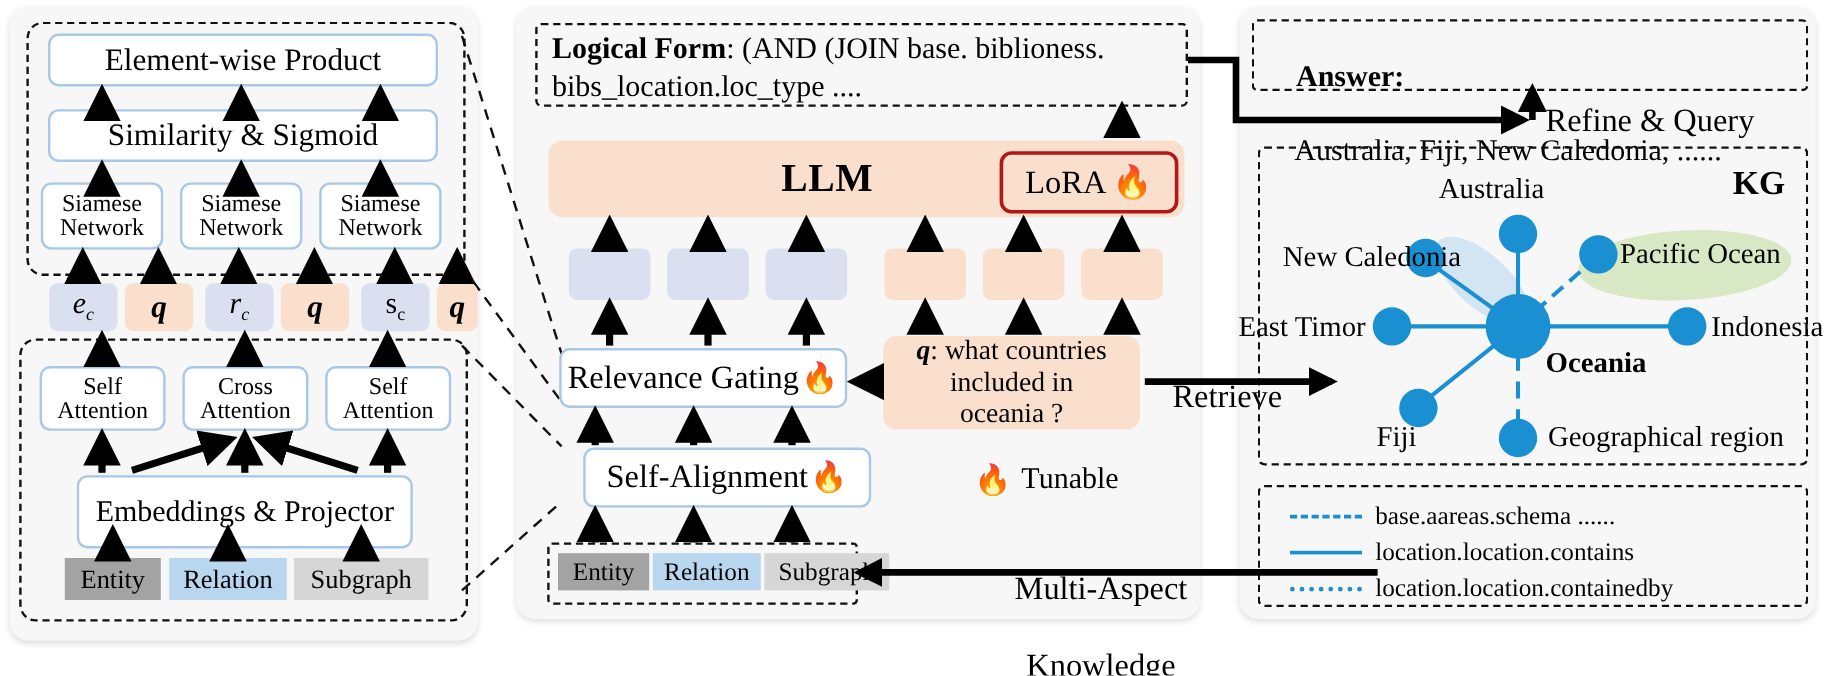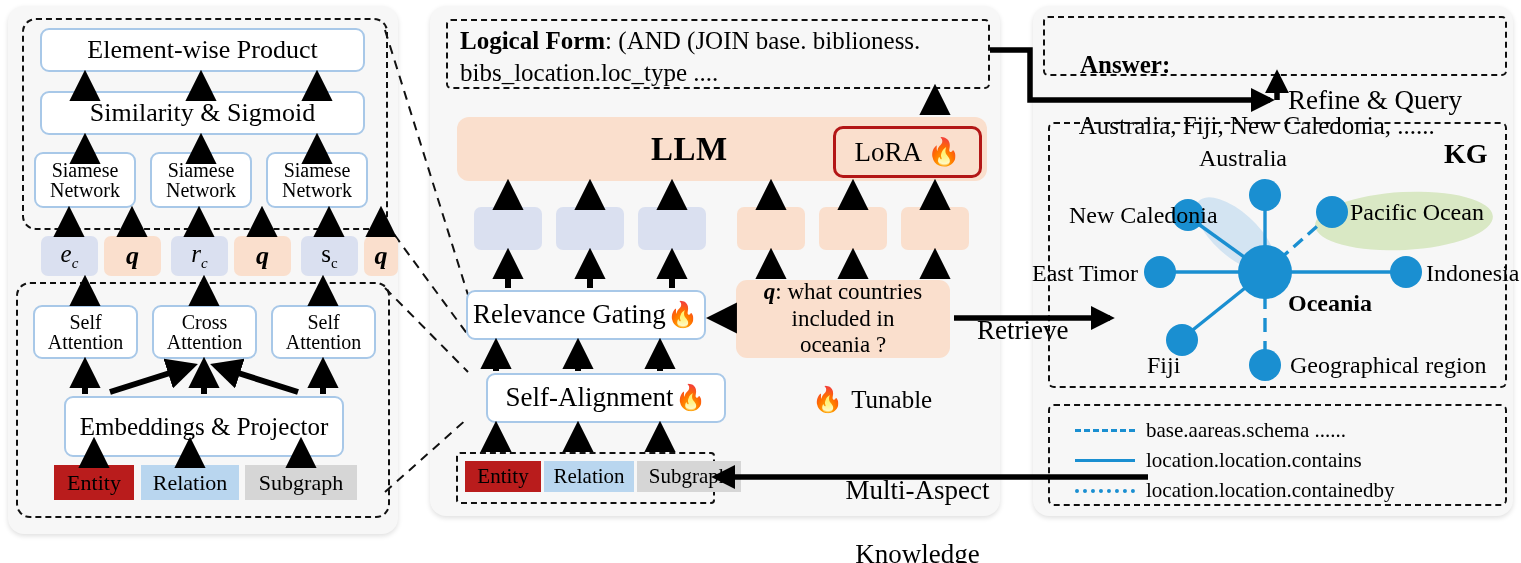"Entity" .c-green { background: #b91c1c -> #a3a3a3 }
